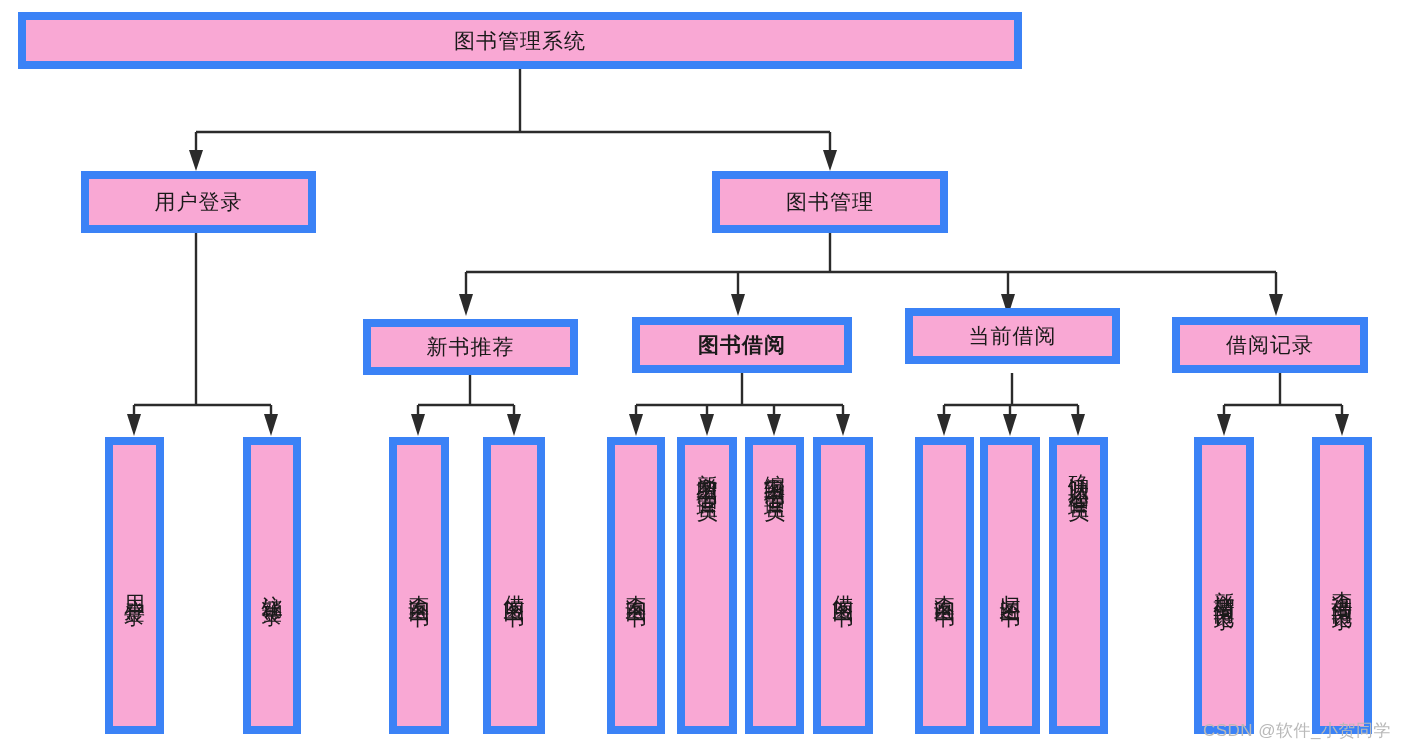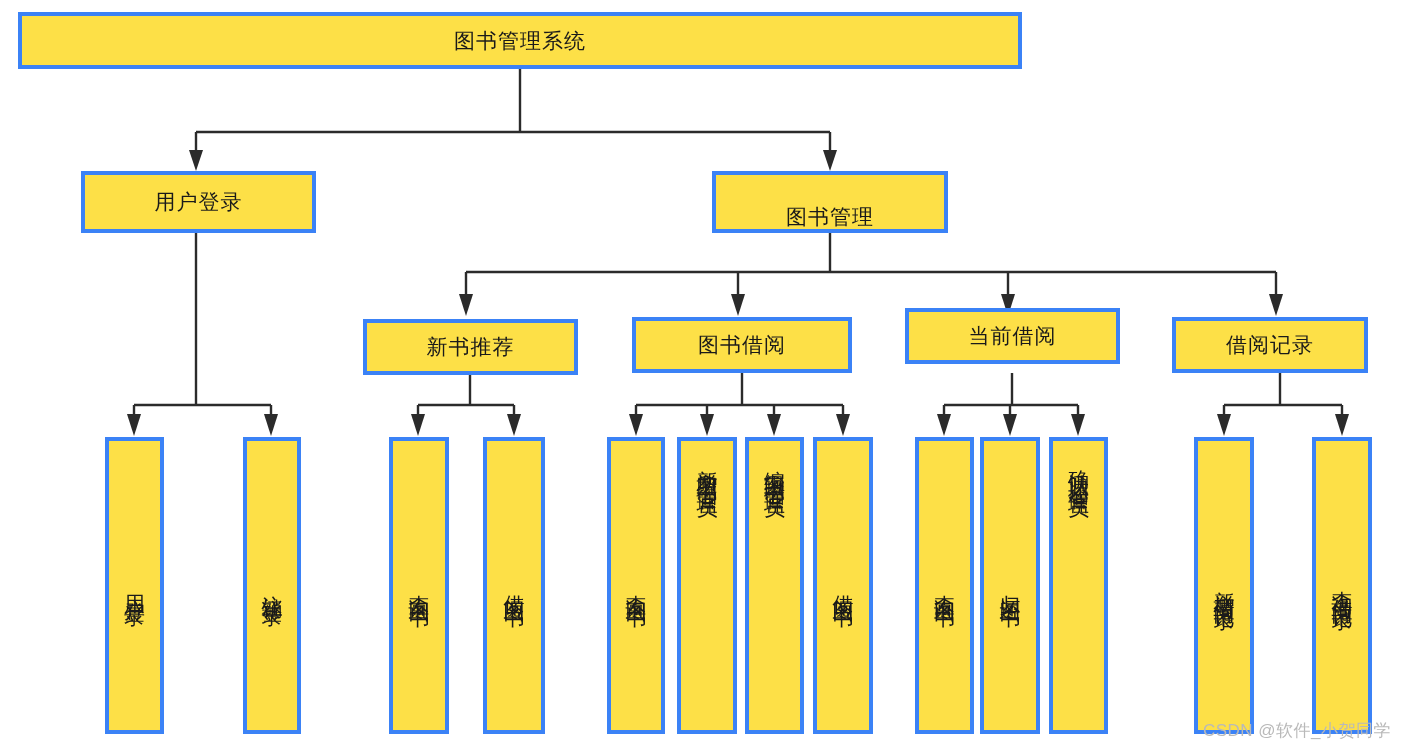"图书管理系统" .node { background: #fde047 -> #f9a8d4; border: 4px solid #3b82f6 -> 8px solid #3b82f6 }
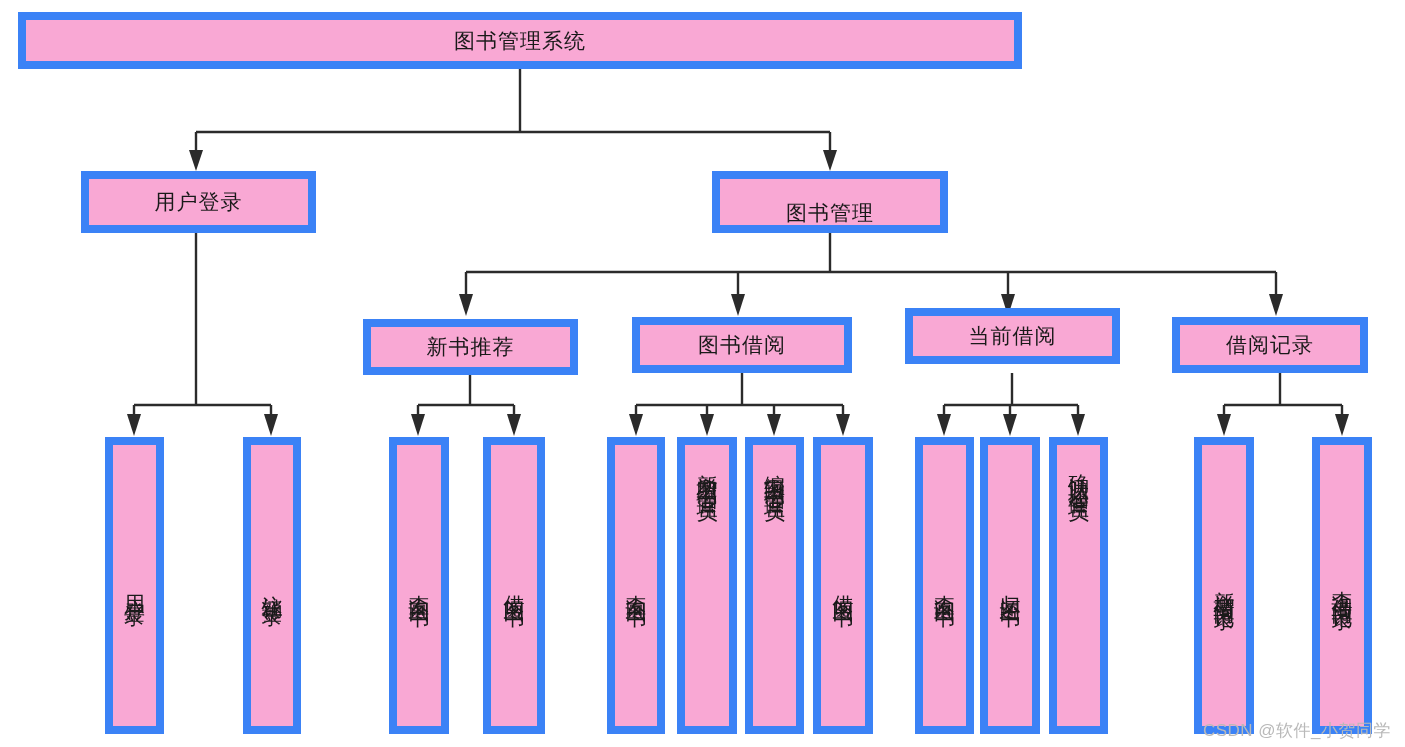"图书管理" div.node { align-items: flex-end -> none }
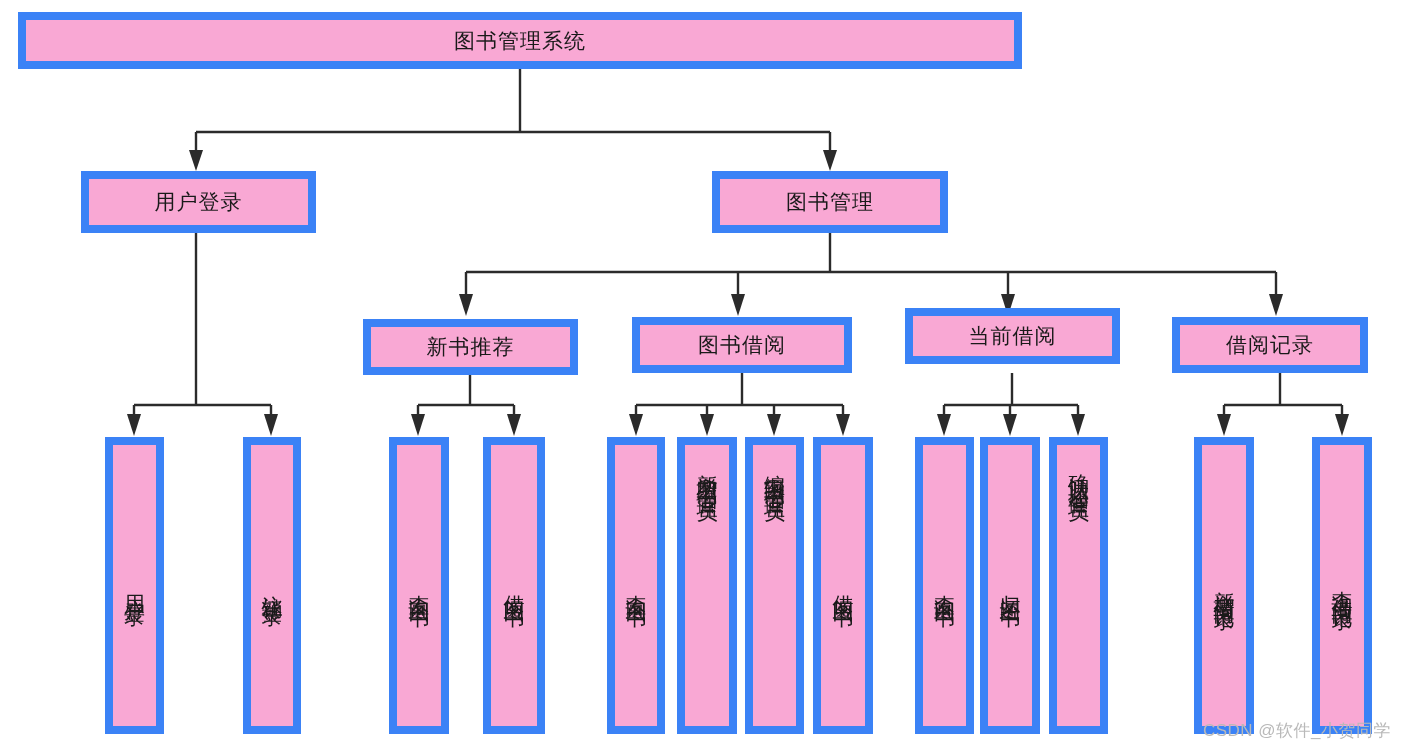"图书借阅" div.node { font-weight: none -> bold }
